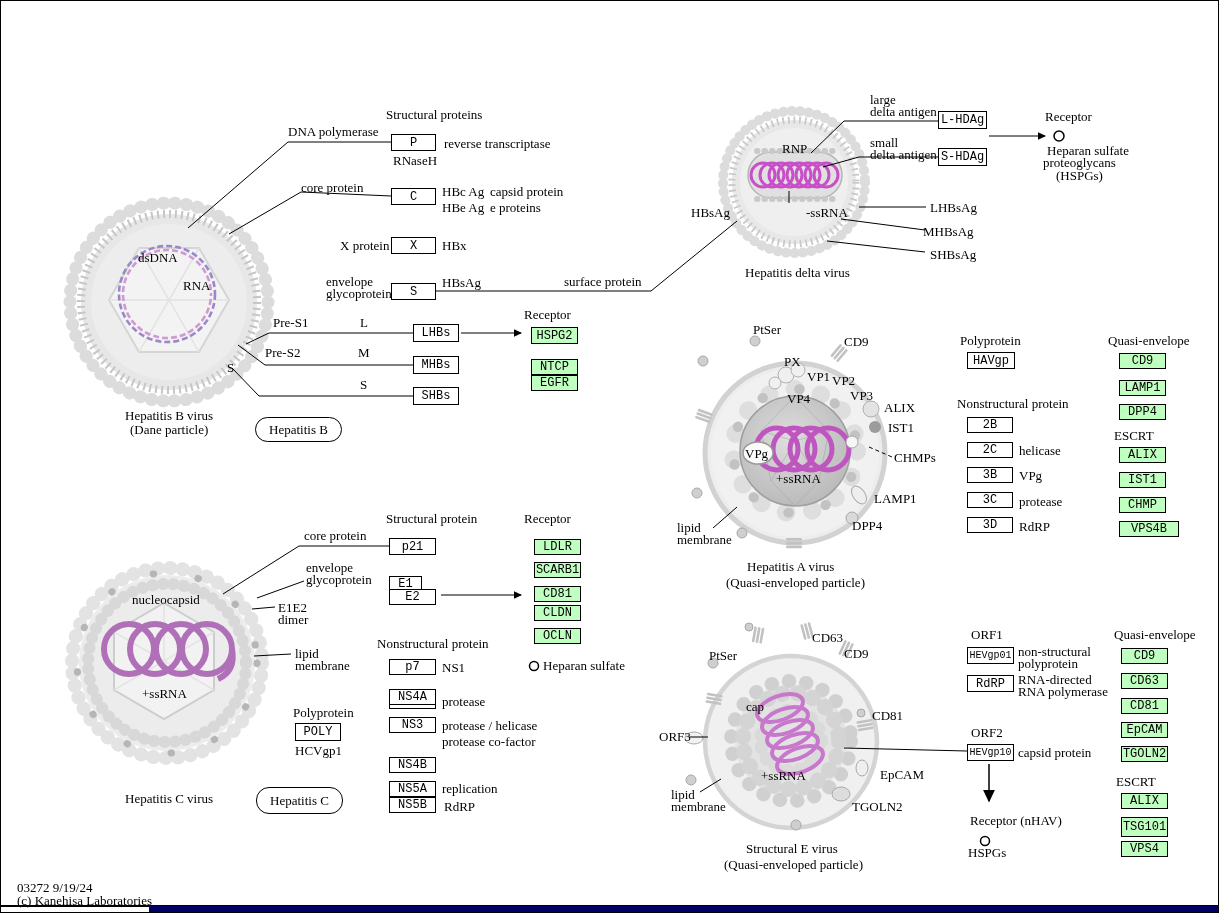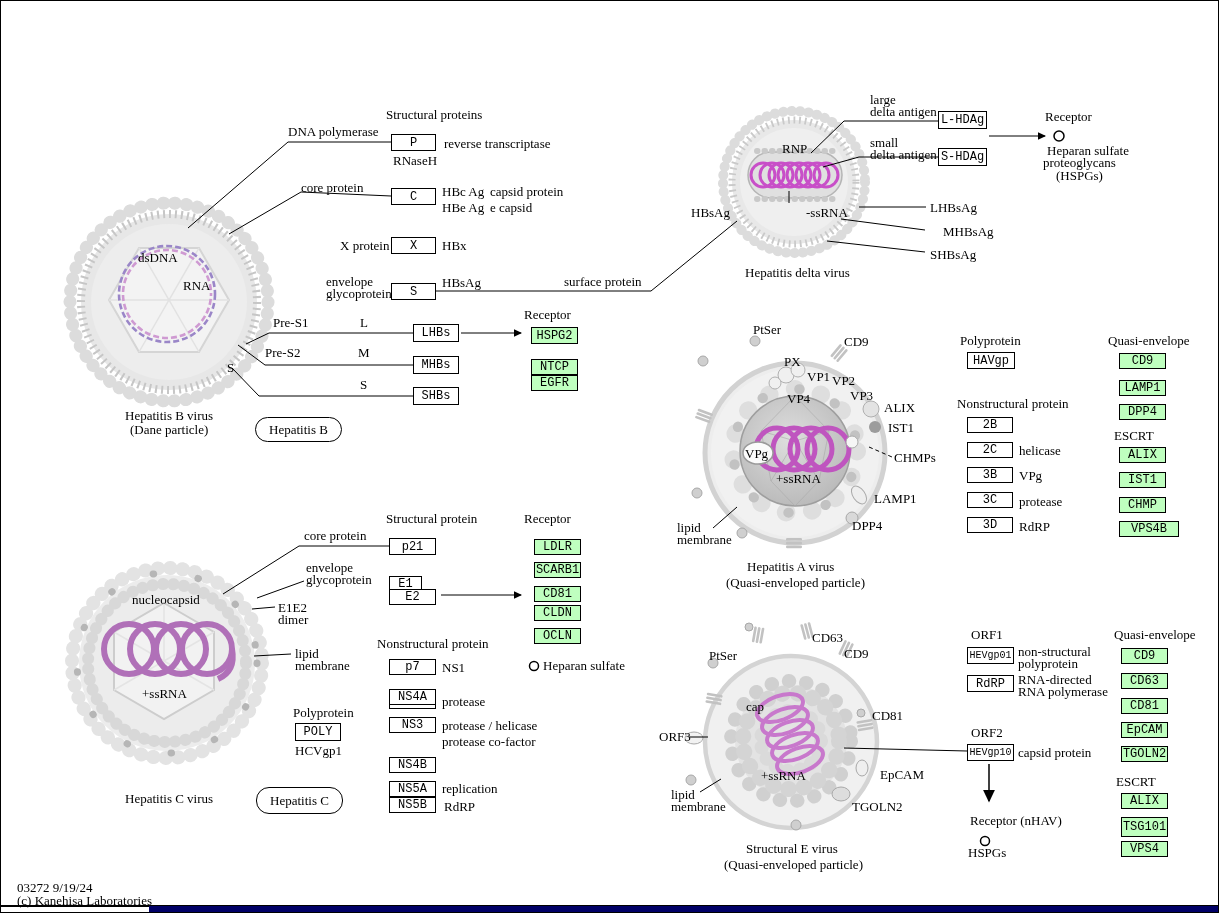"e capsid" div.lbl { text: capsid -> proteins }
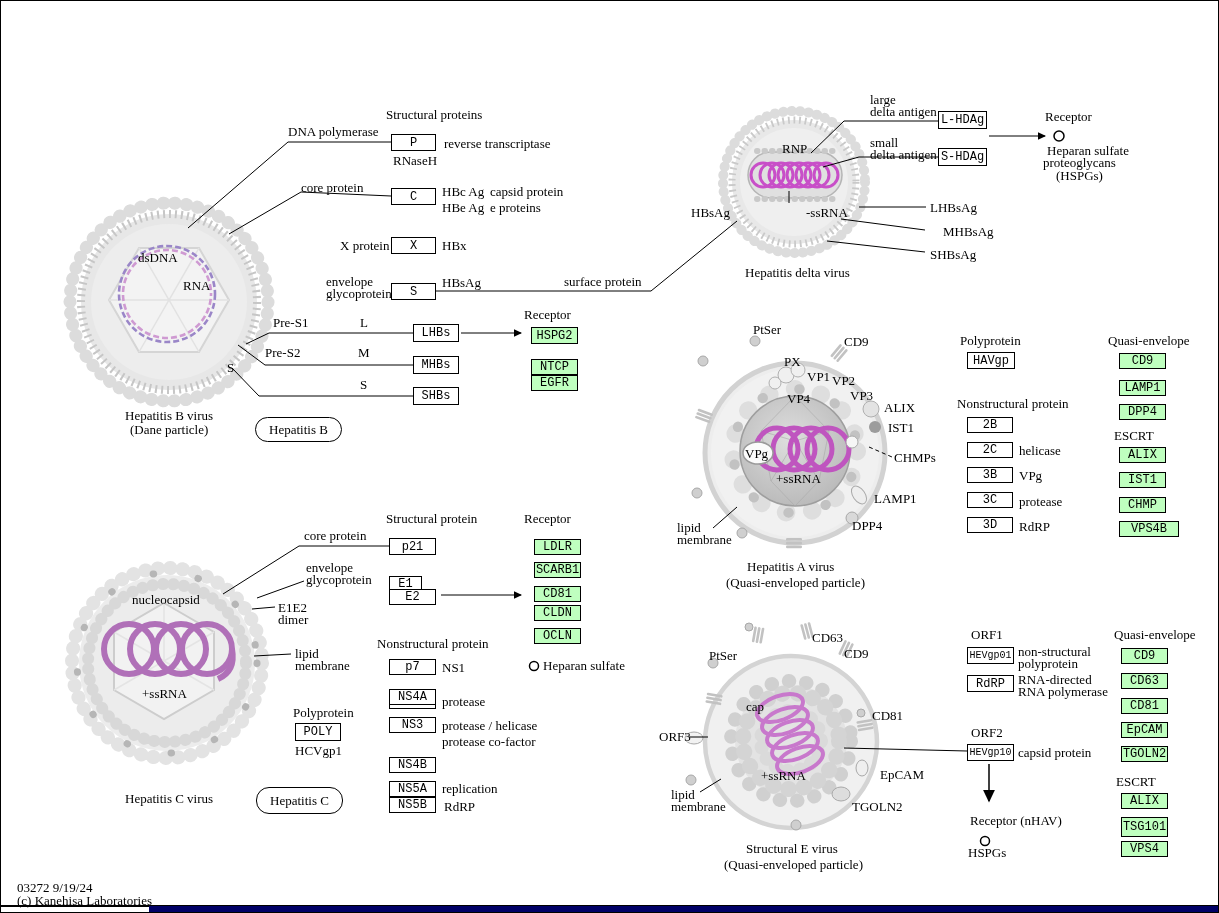"MHBsAg" div.lbl { left: 942px -> 922px }
